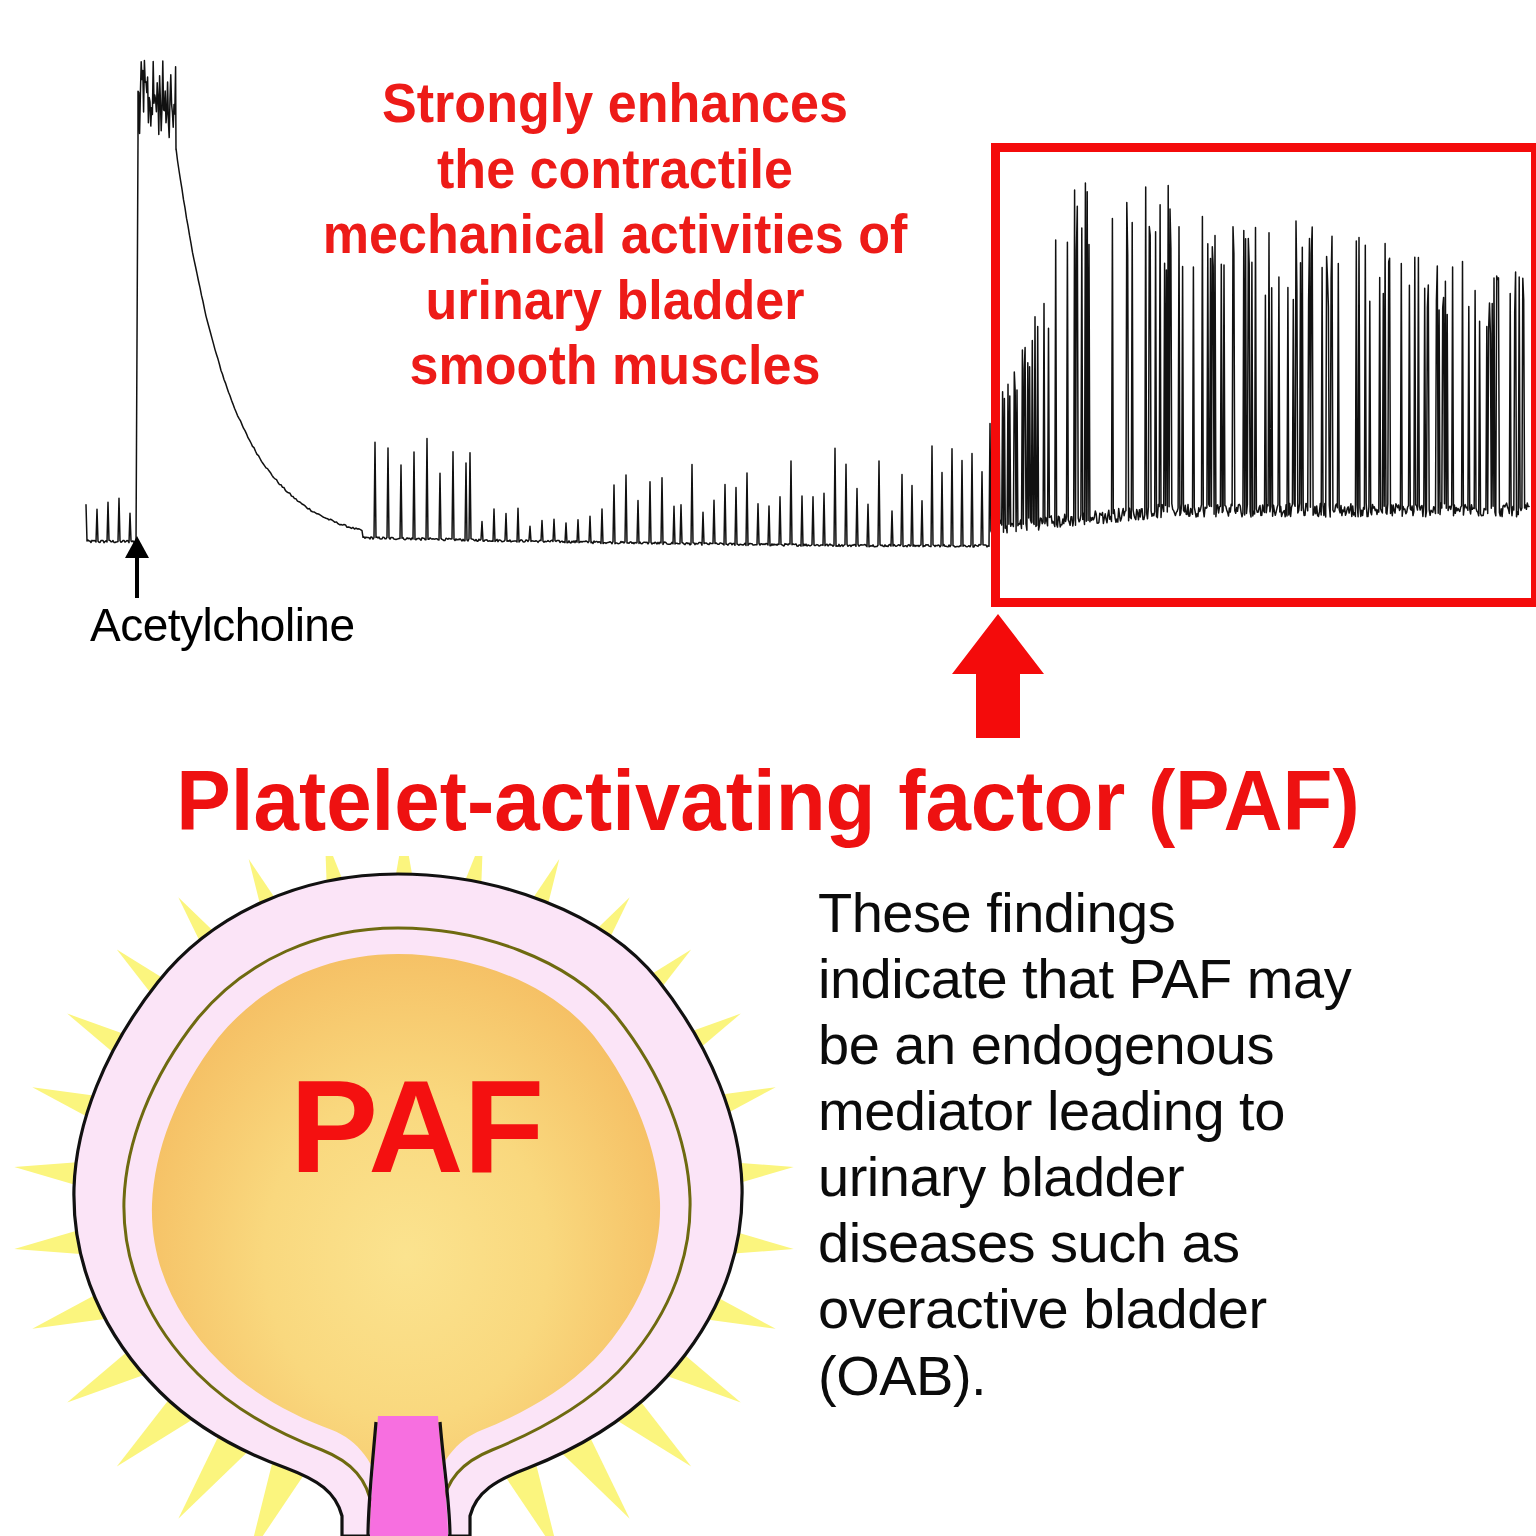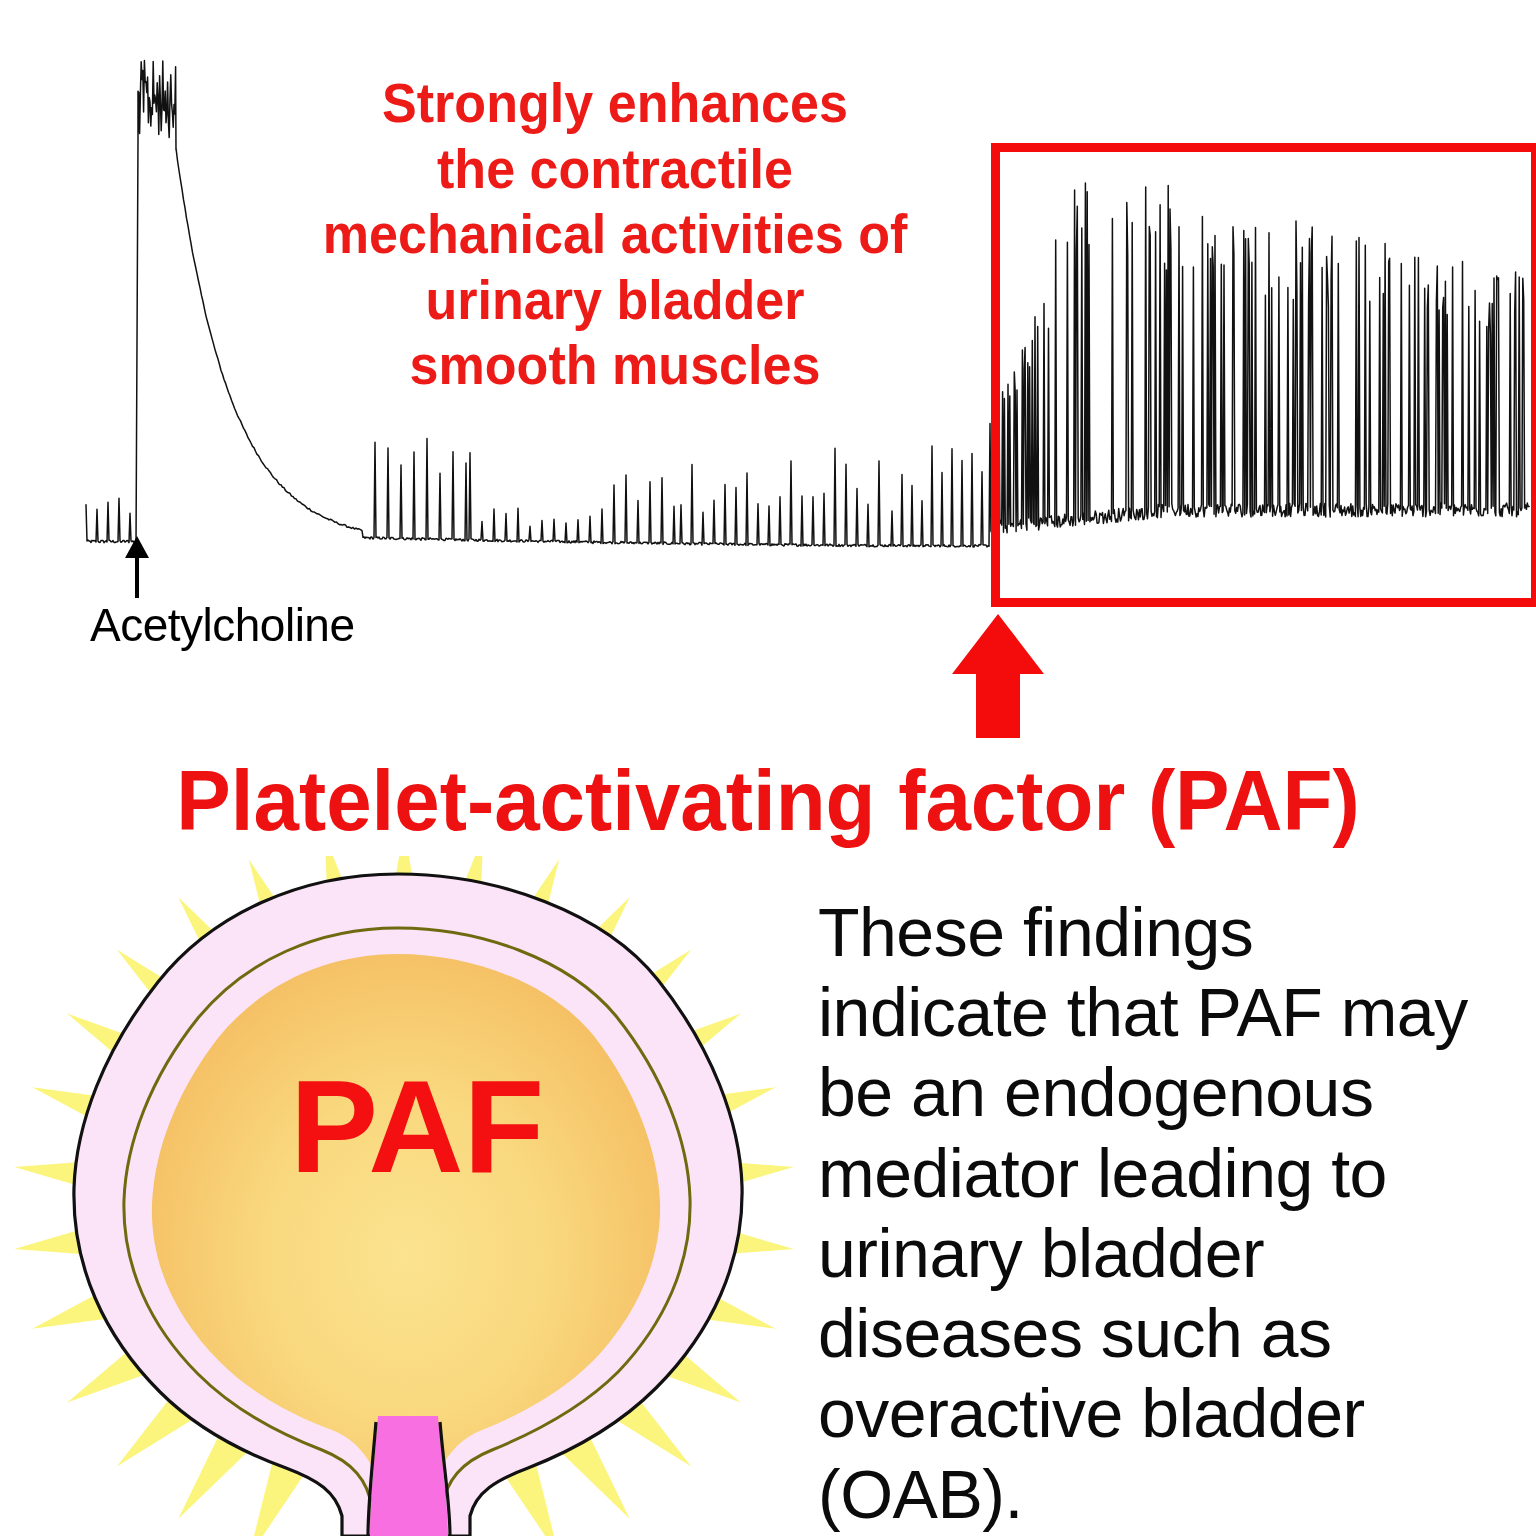"These findings" .para { font-size: 68px -> 56px; margin-top: 12px -> none }
